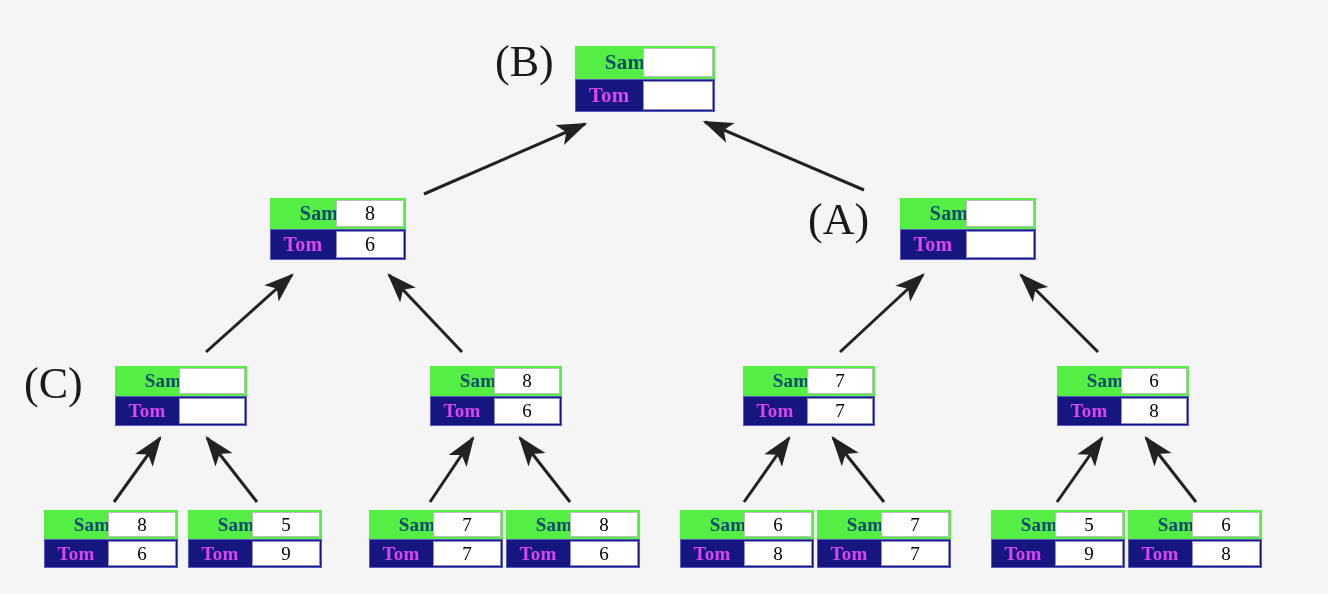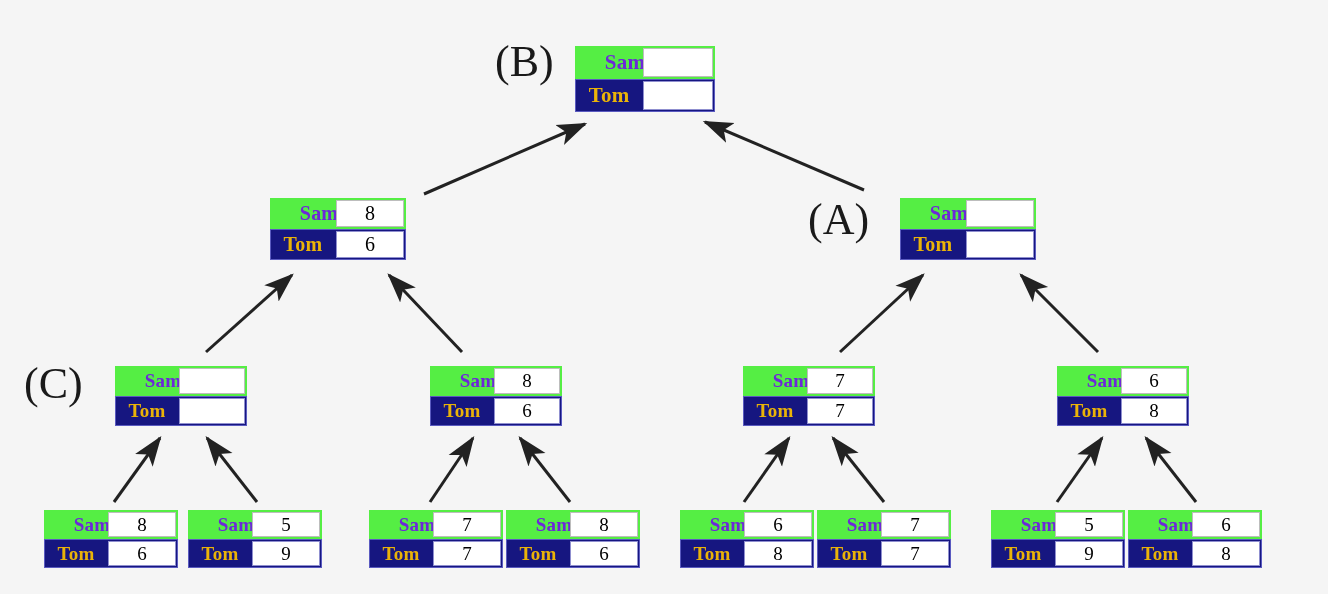"Sam" .row-sam .name-cell { color: #6d28d9 -> #0c4a6e }
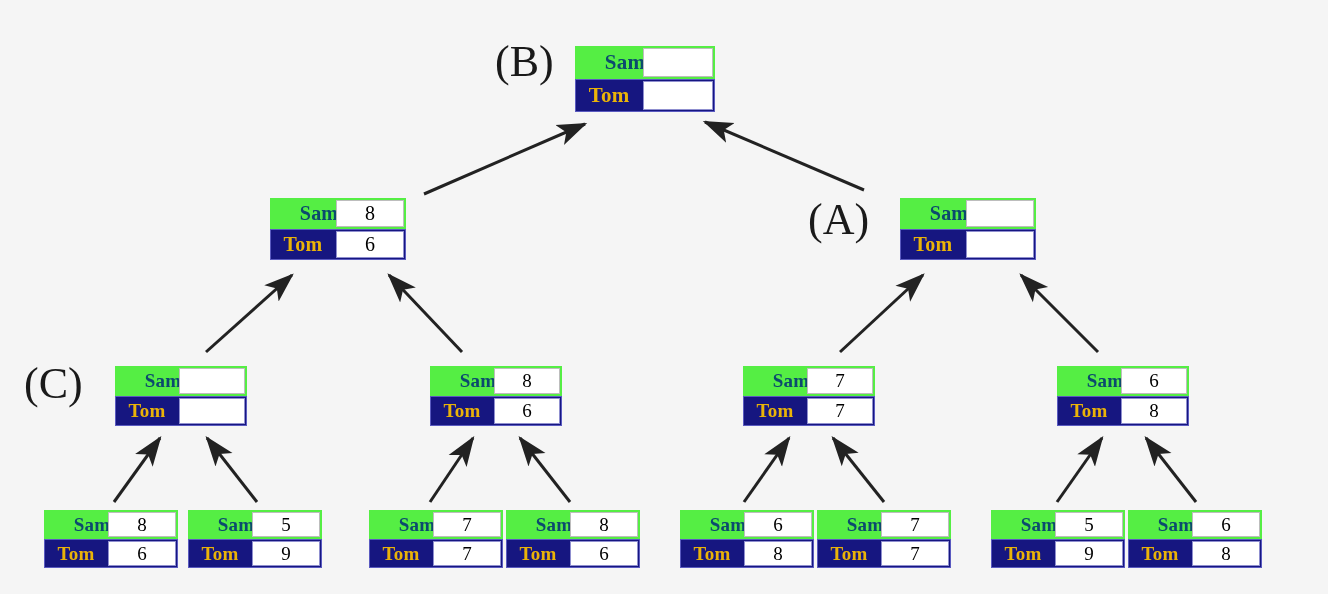"Tom" .row-tom .name-cell { color: #eab308 -> #d946ef }
